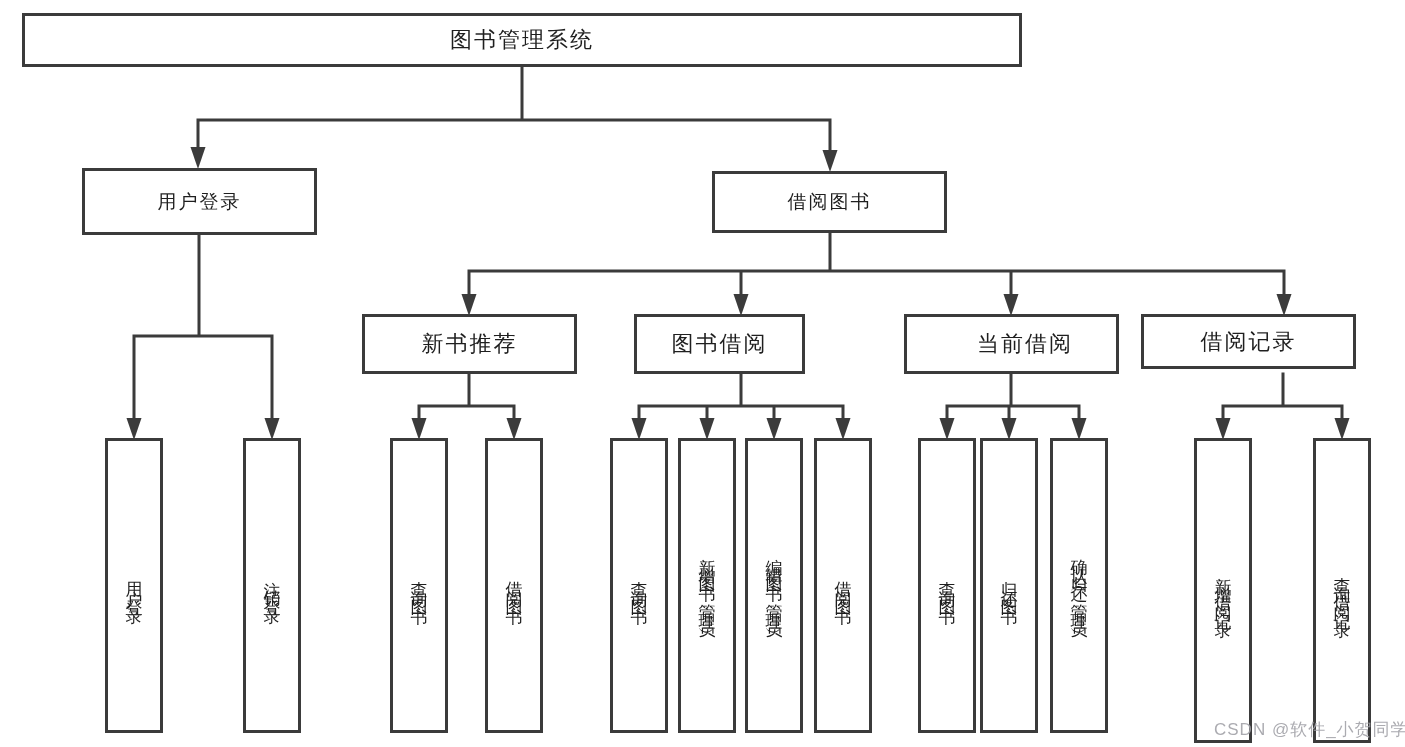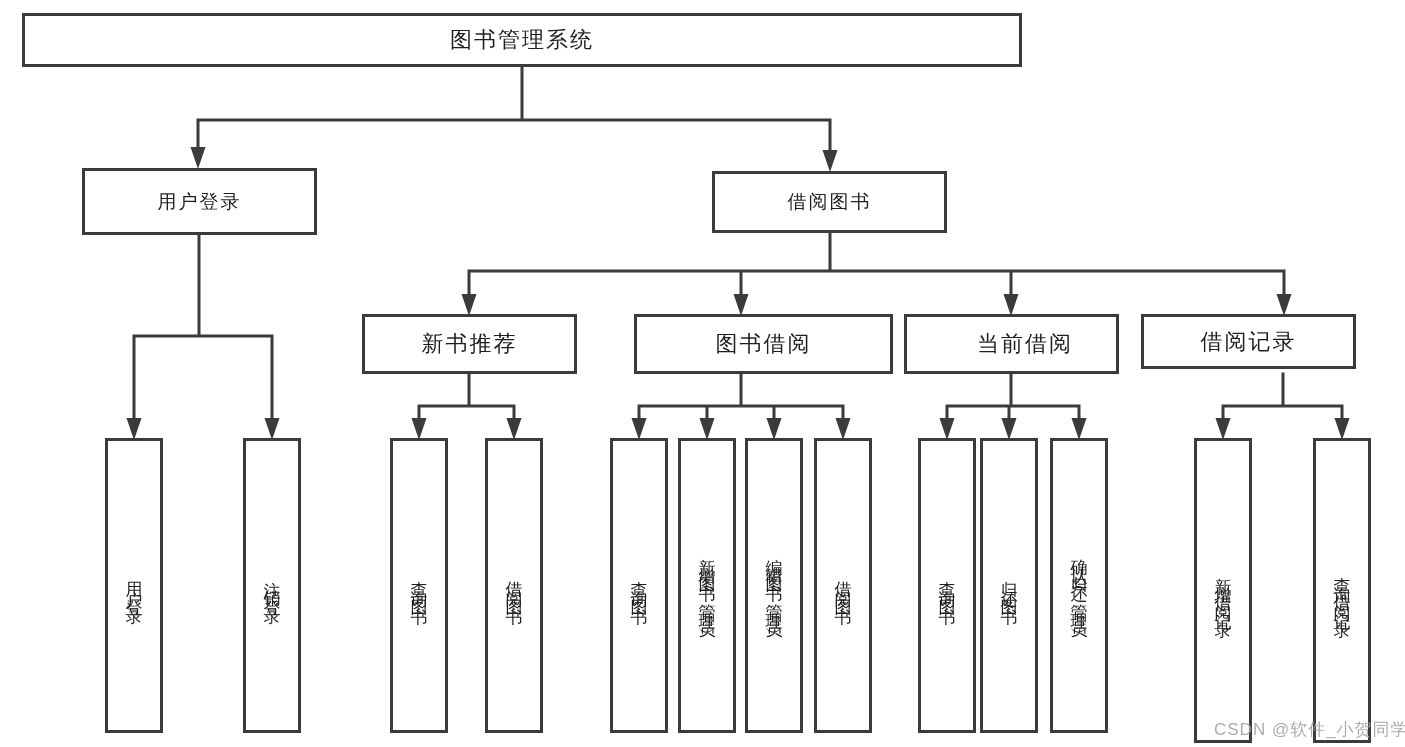"图书借阅" div.box { width: 259px -> 171px }
